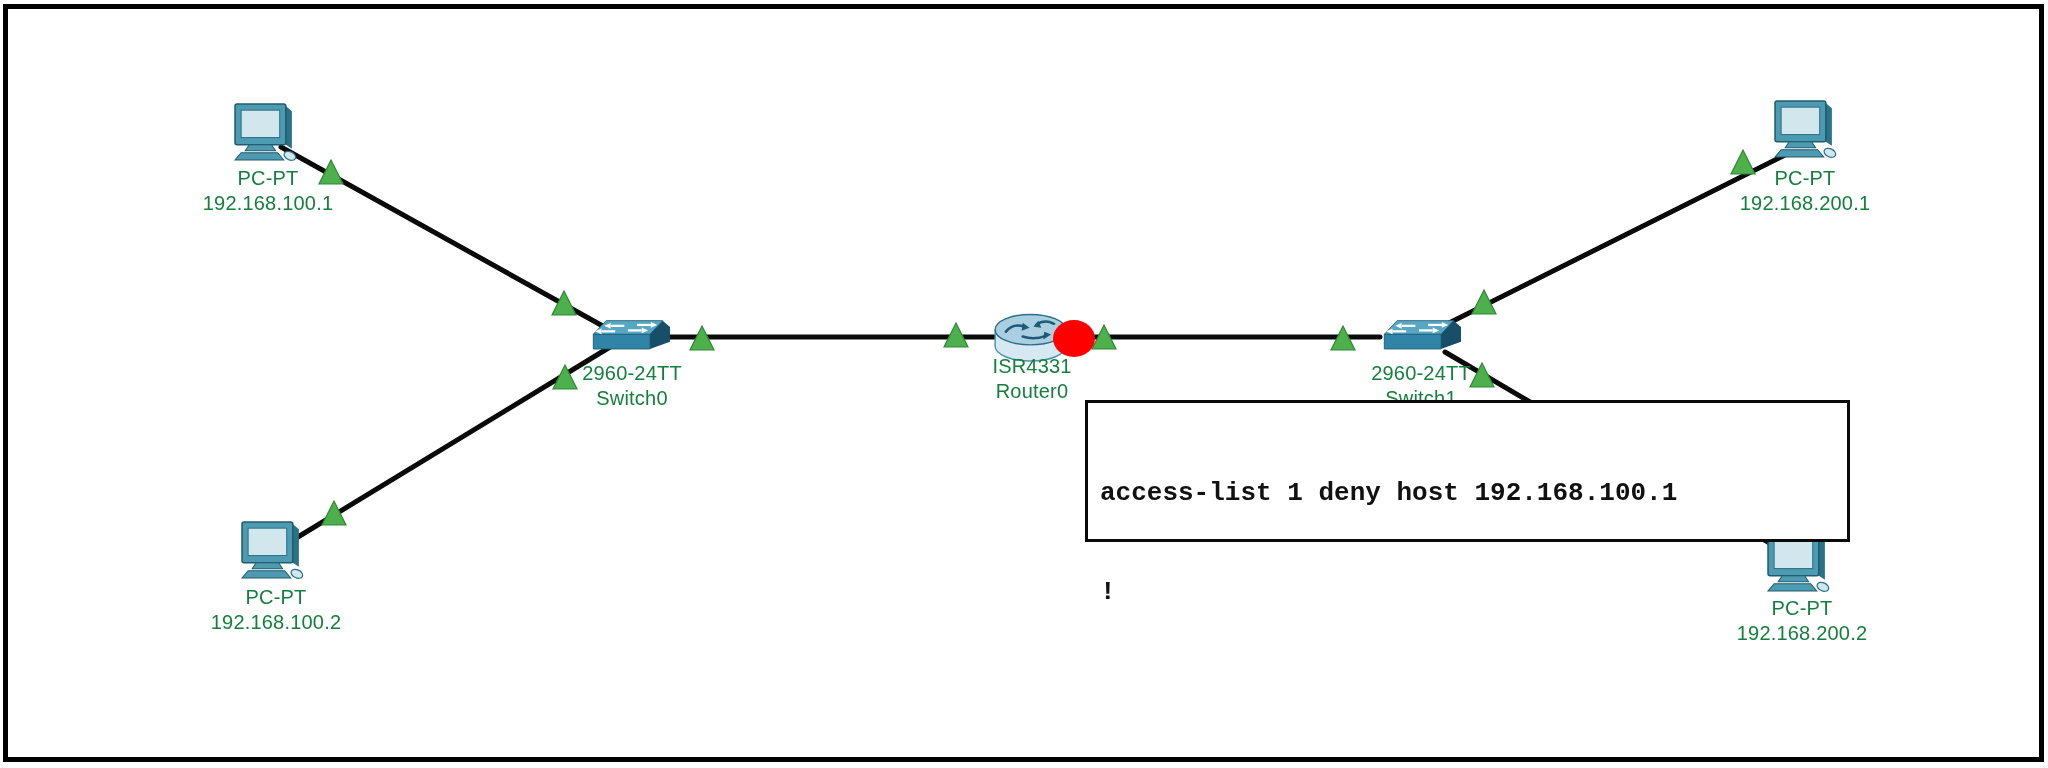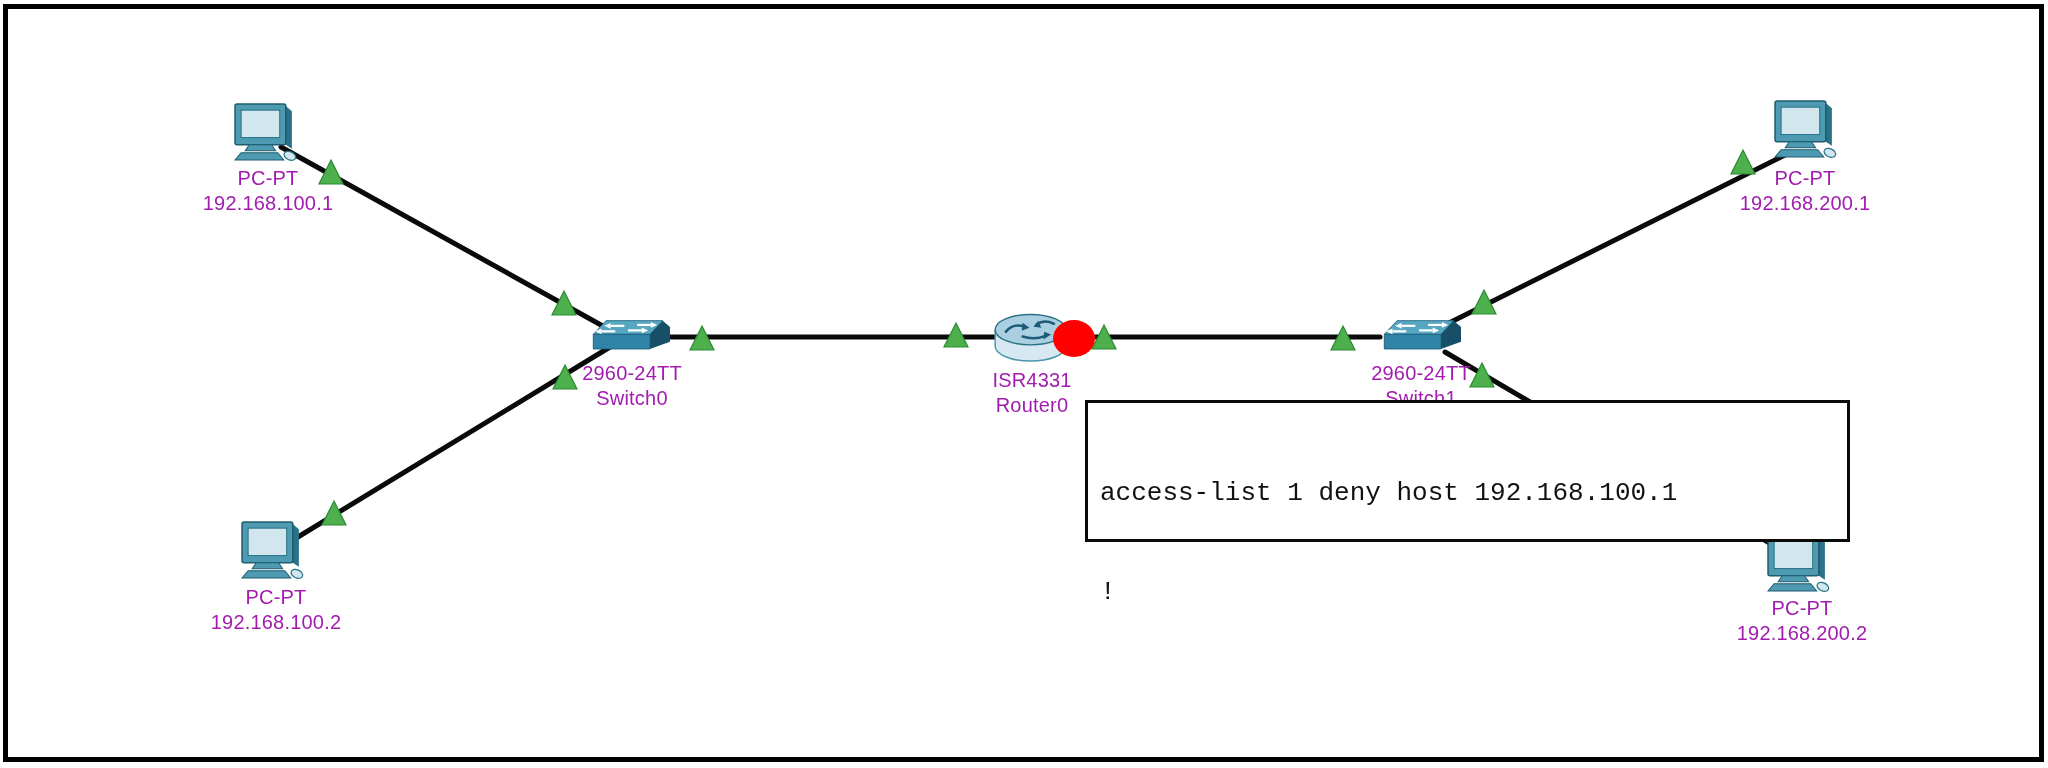"PC-PT" .dev-label { color: #a21caf -> #15803d }
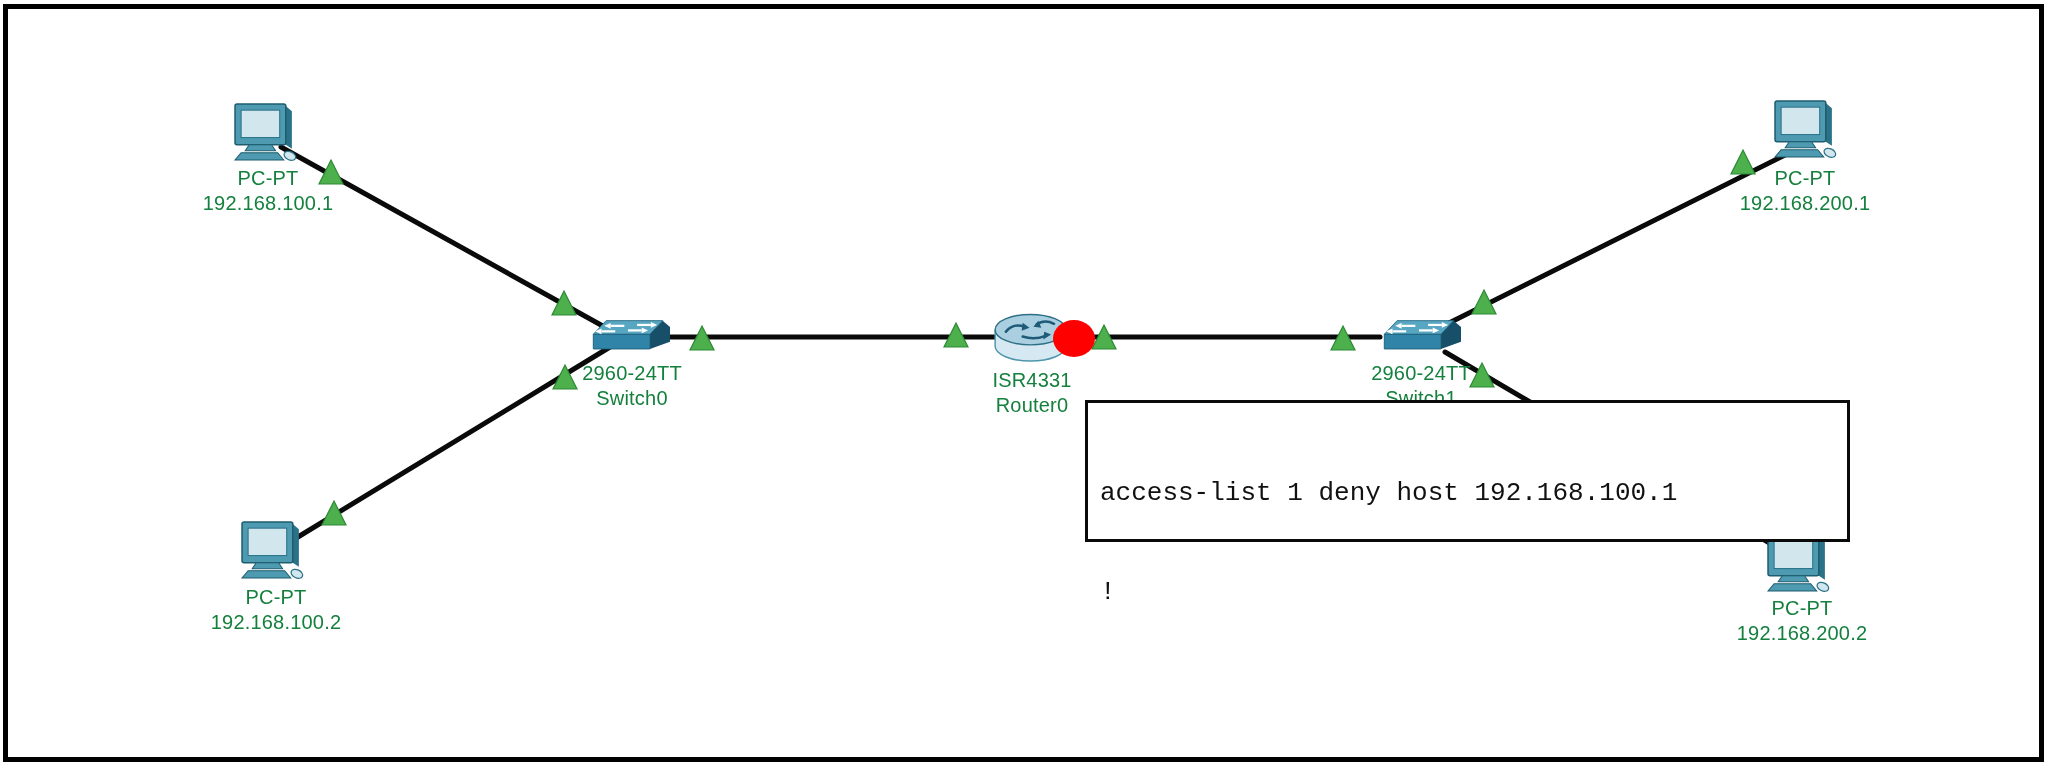"ISR4331" div.dev-label { top: 368px -> 354px }
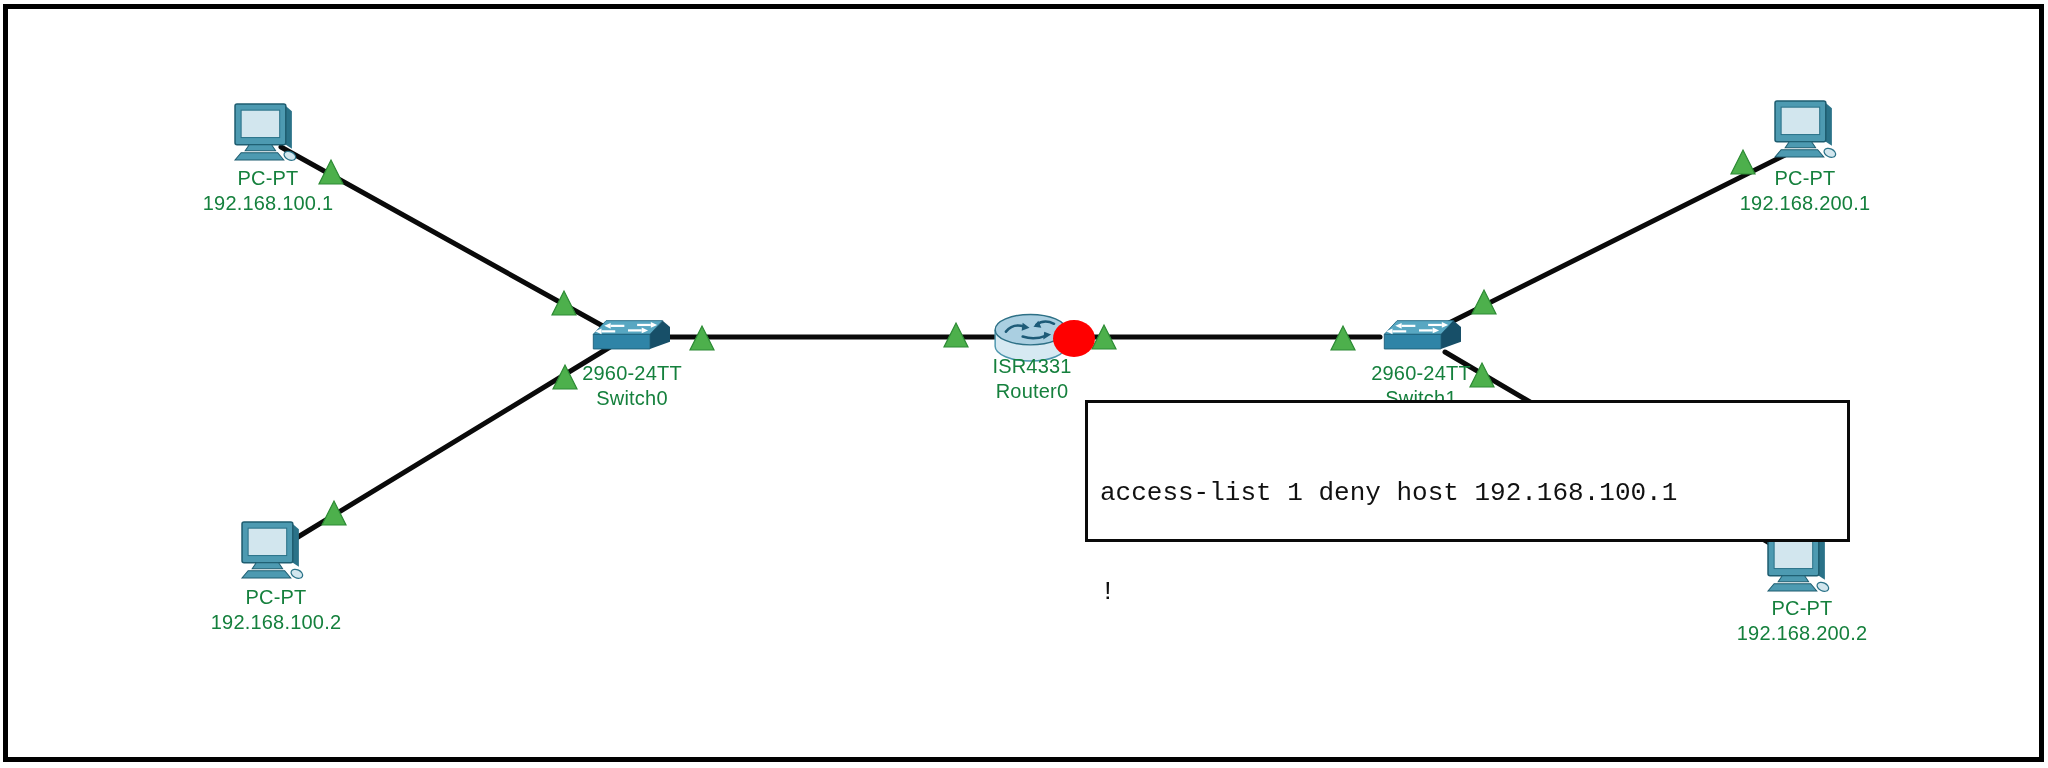"access-list 1 deny host 192.168.100.1" #acl-box { font-weight: normal -> bold }
